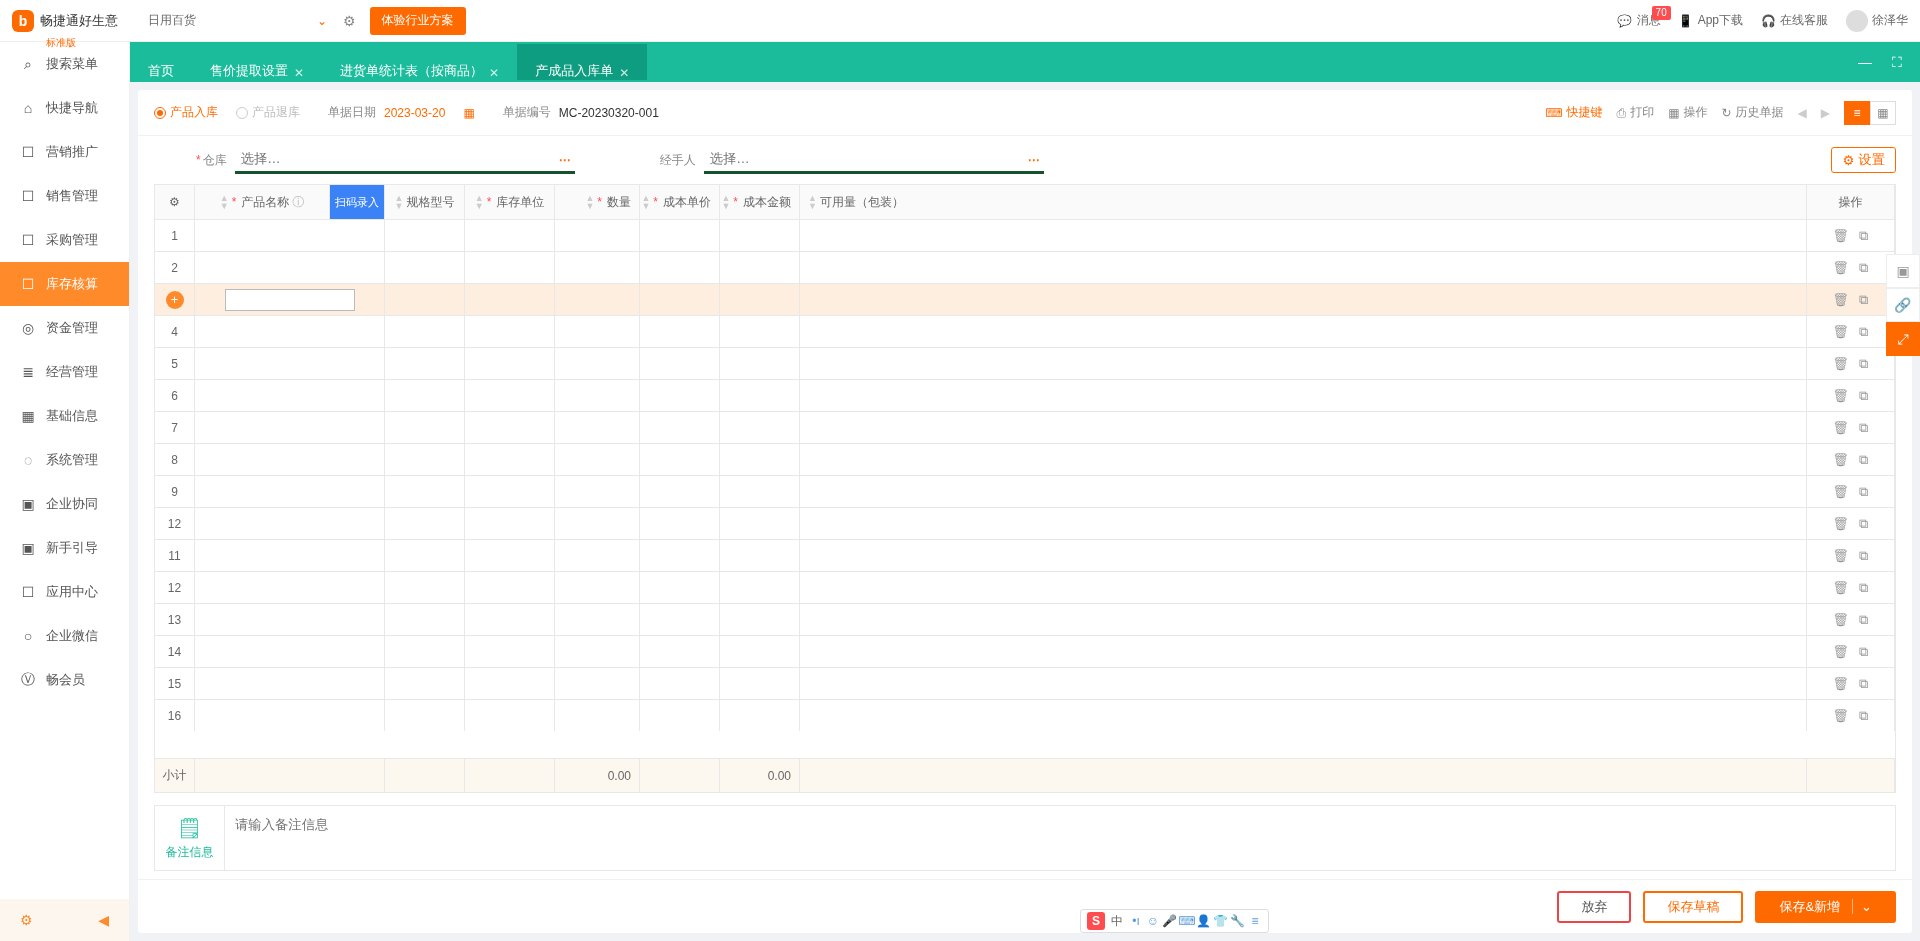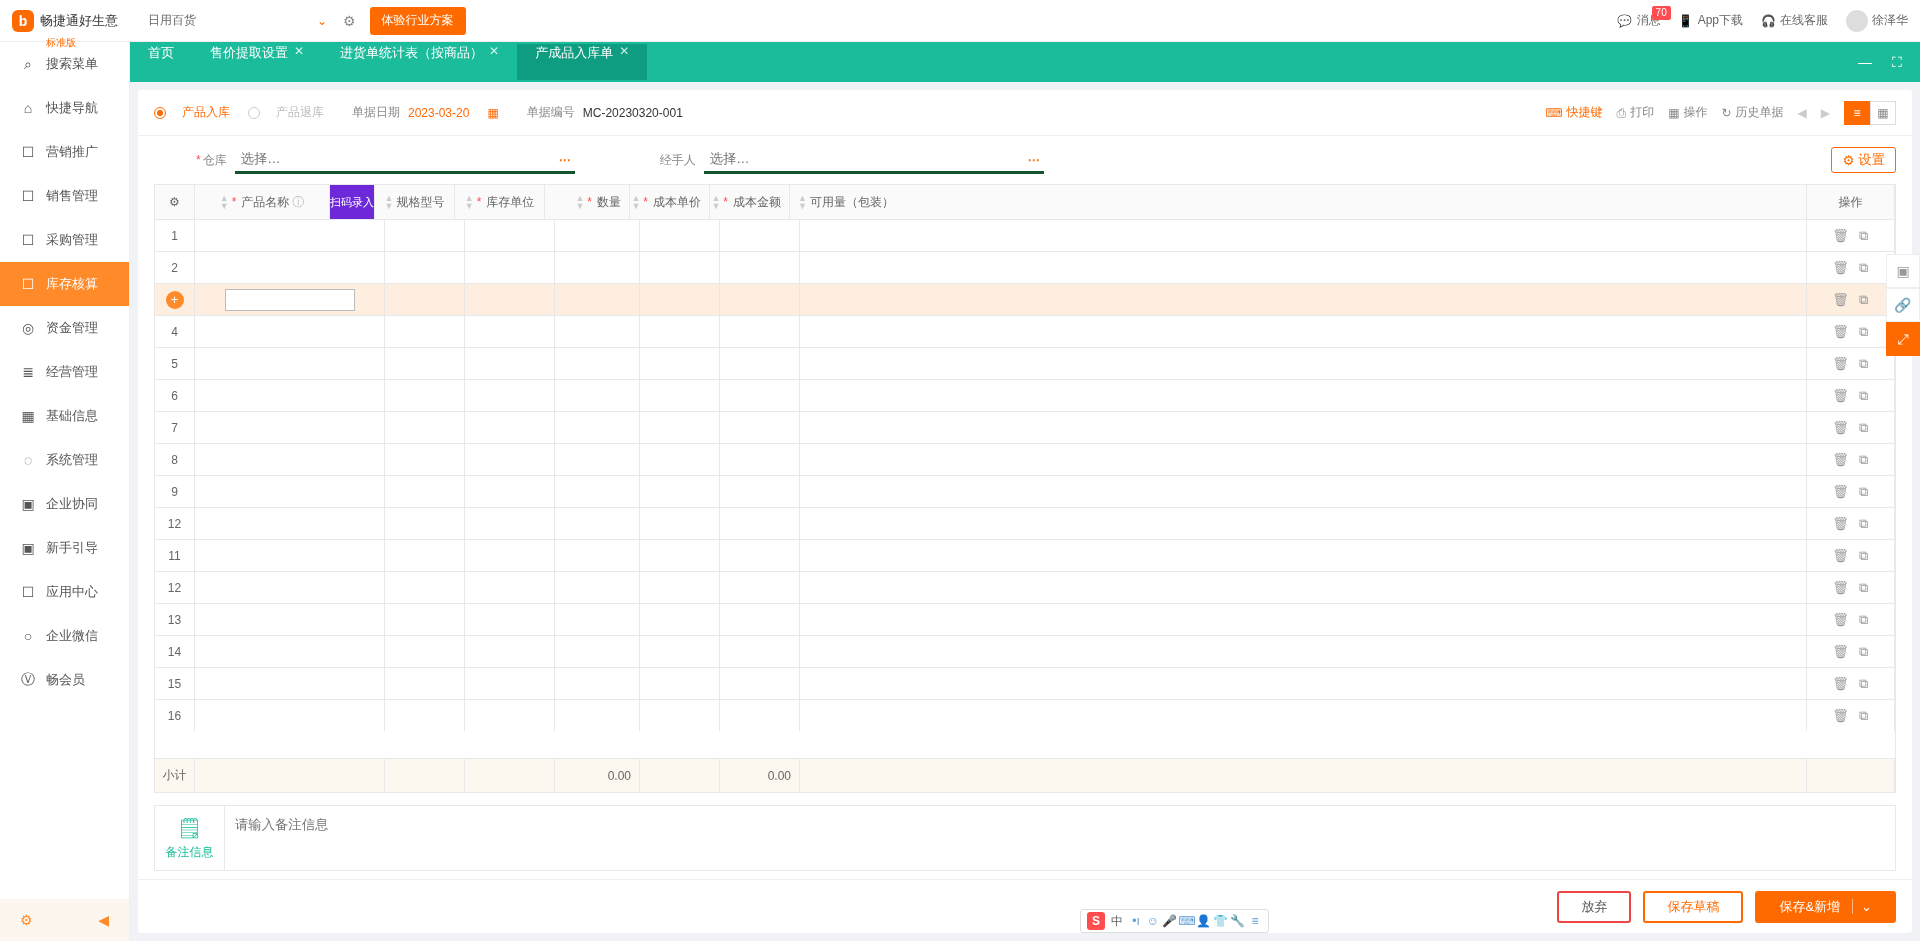"首页" .tab { align-items: flex-start -> flex-end }
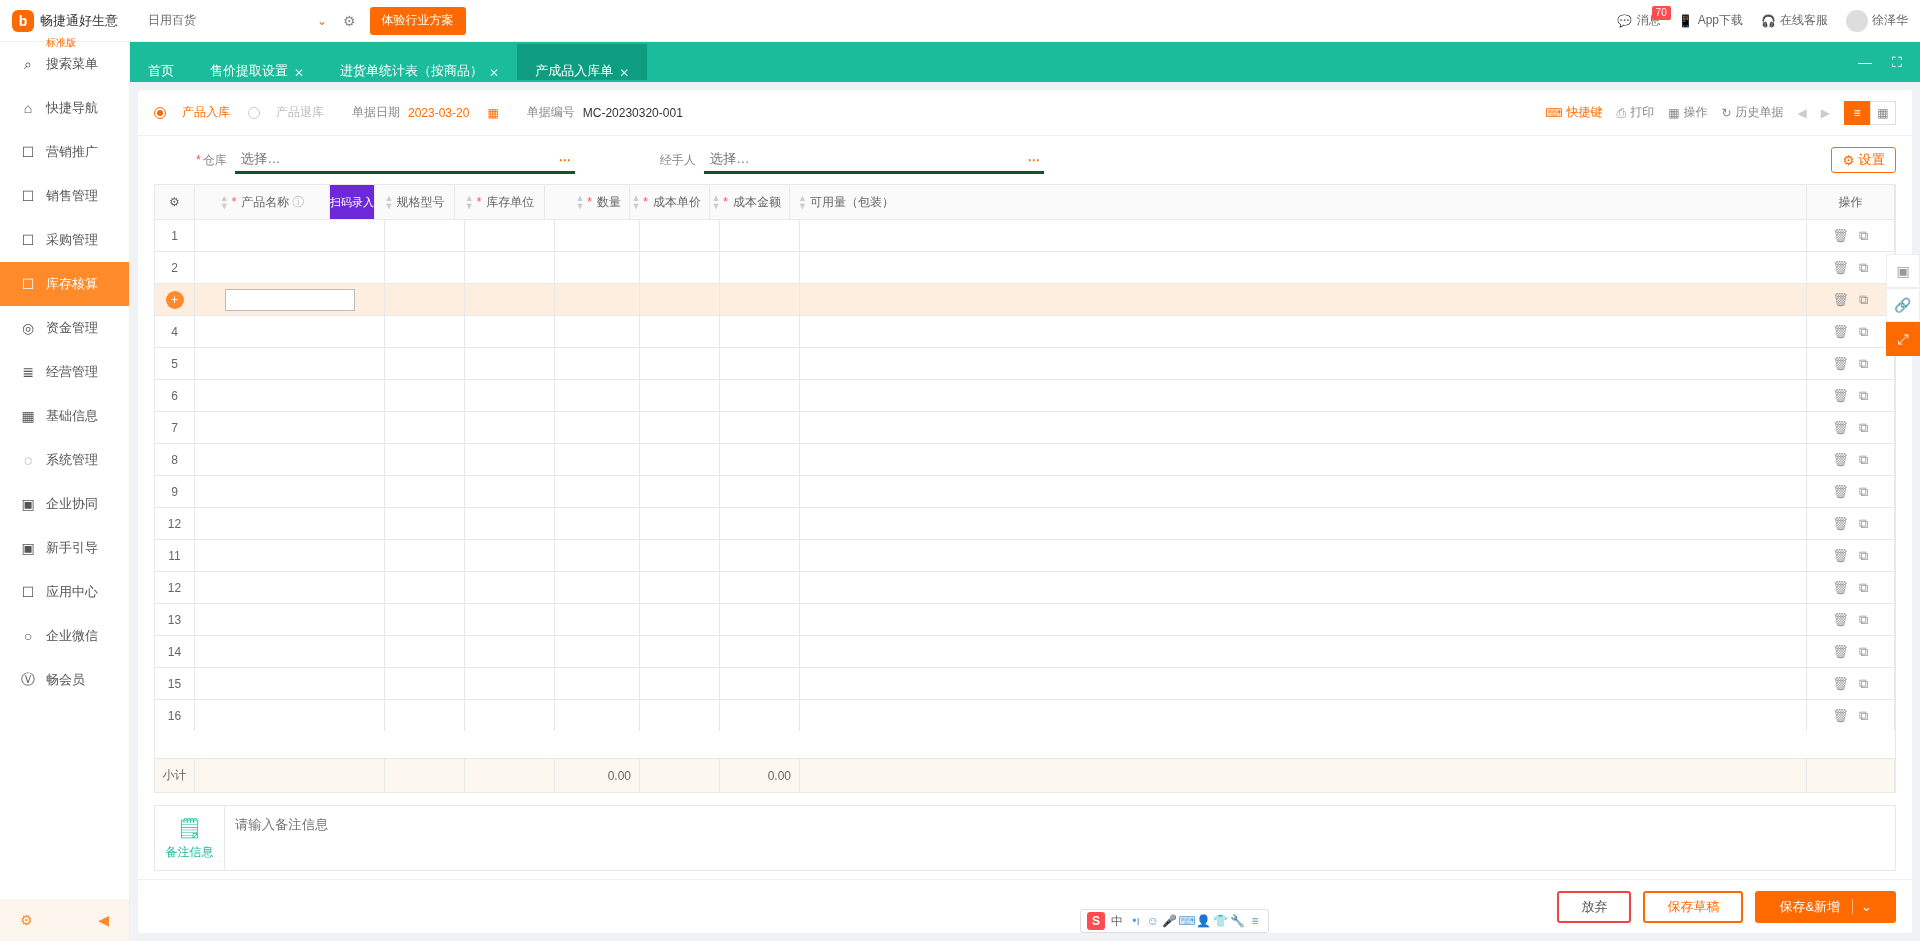"产品入库" .radio-g { gap: 16px -> 4px }
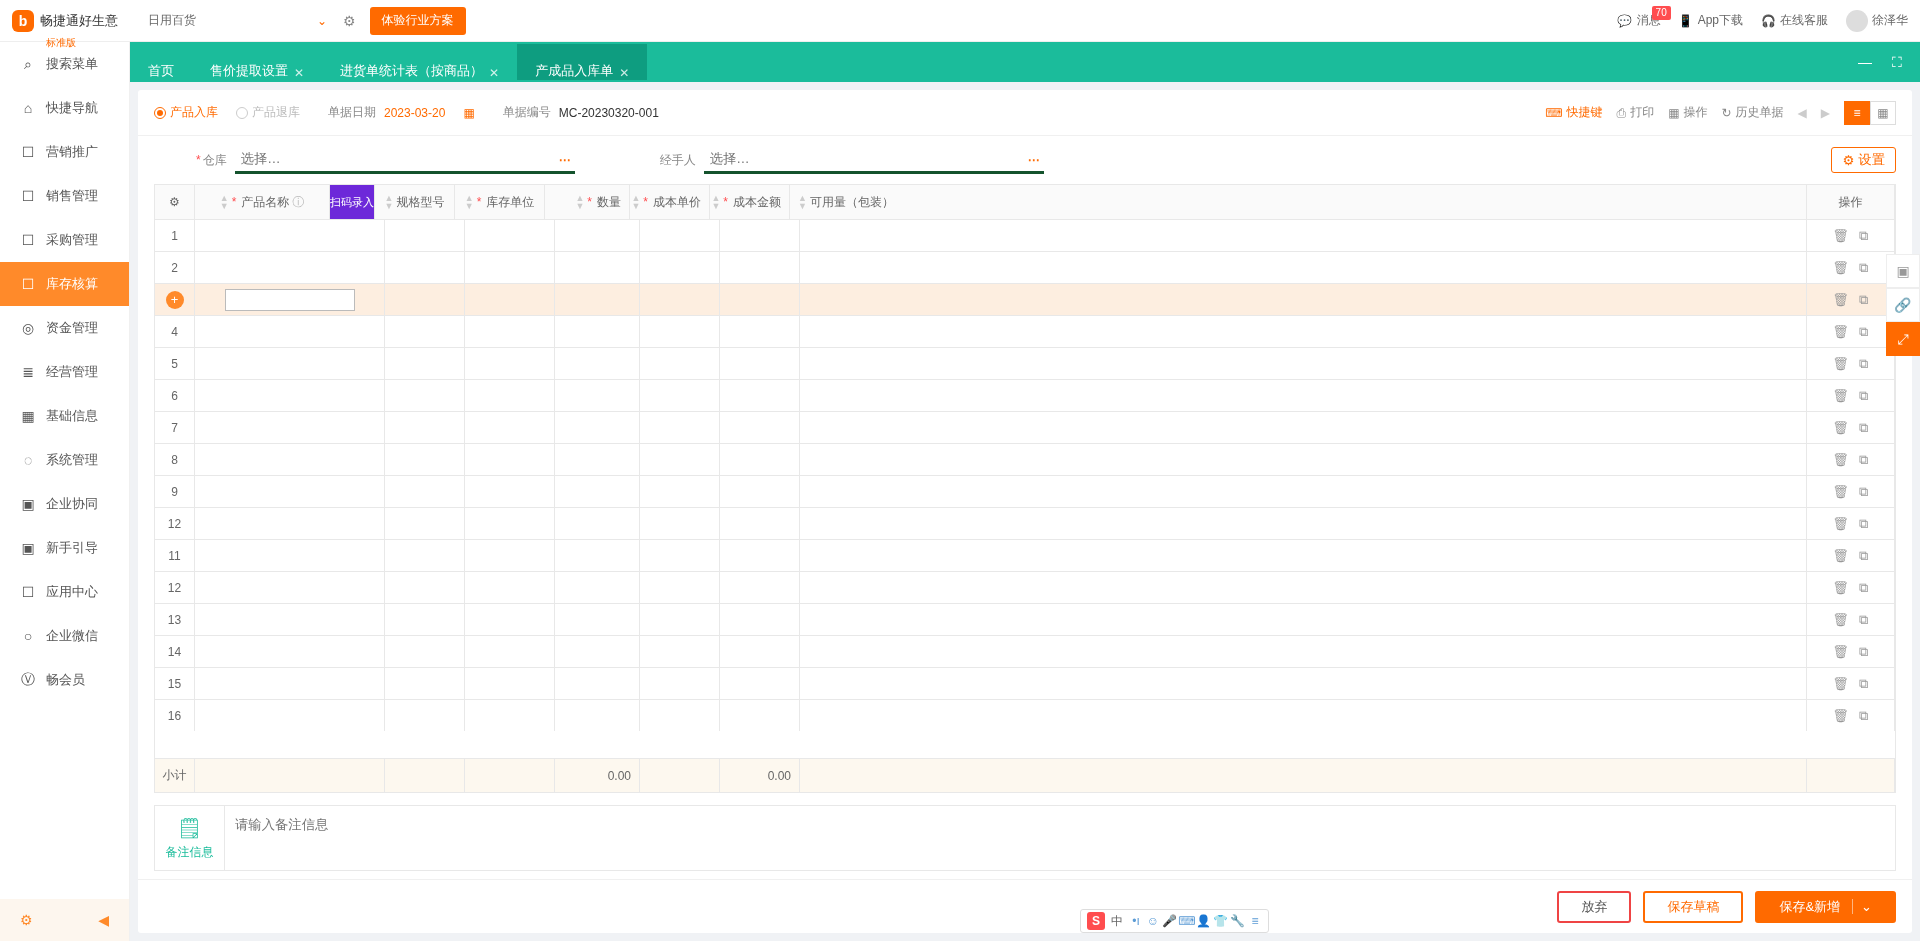"扫码录入" .th-scan { background: #6d28d9 -> #3b82f6; width: 45px -> 55px }
